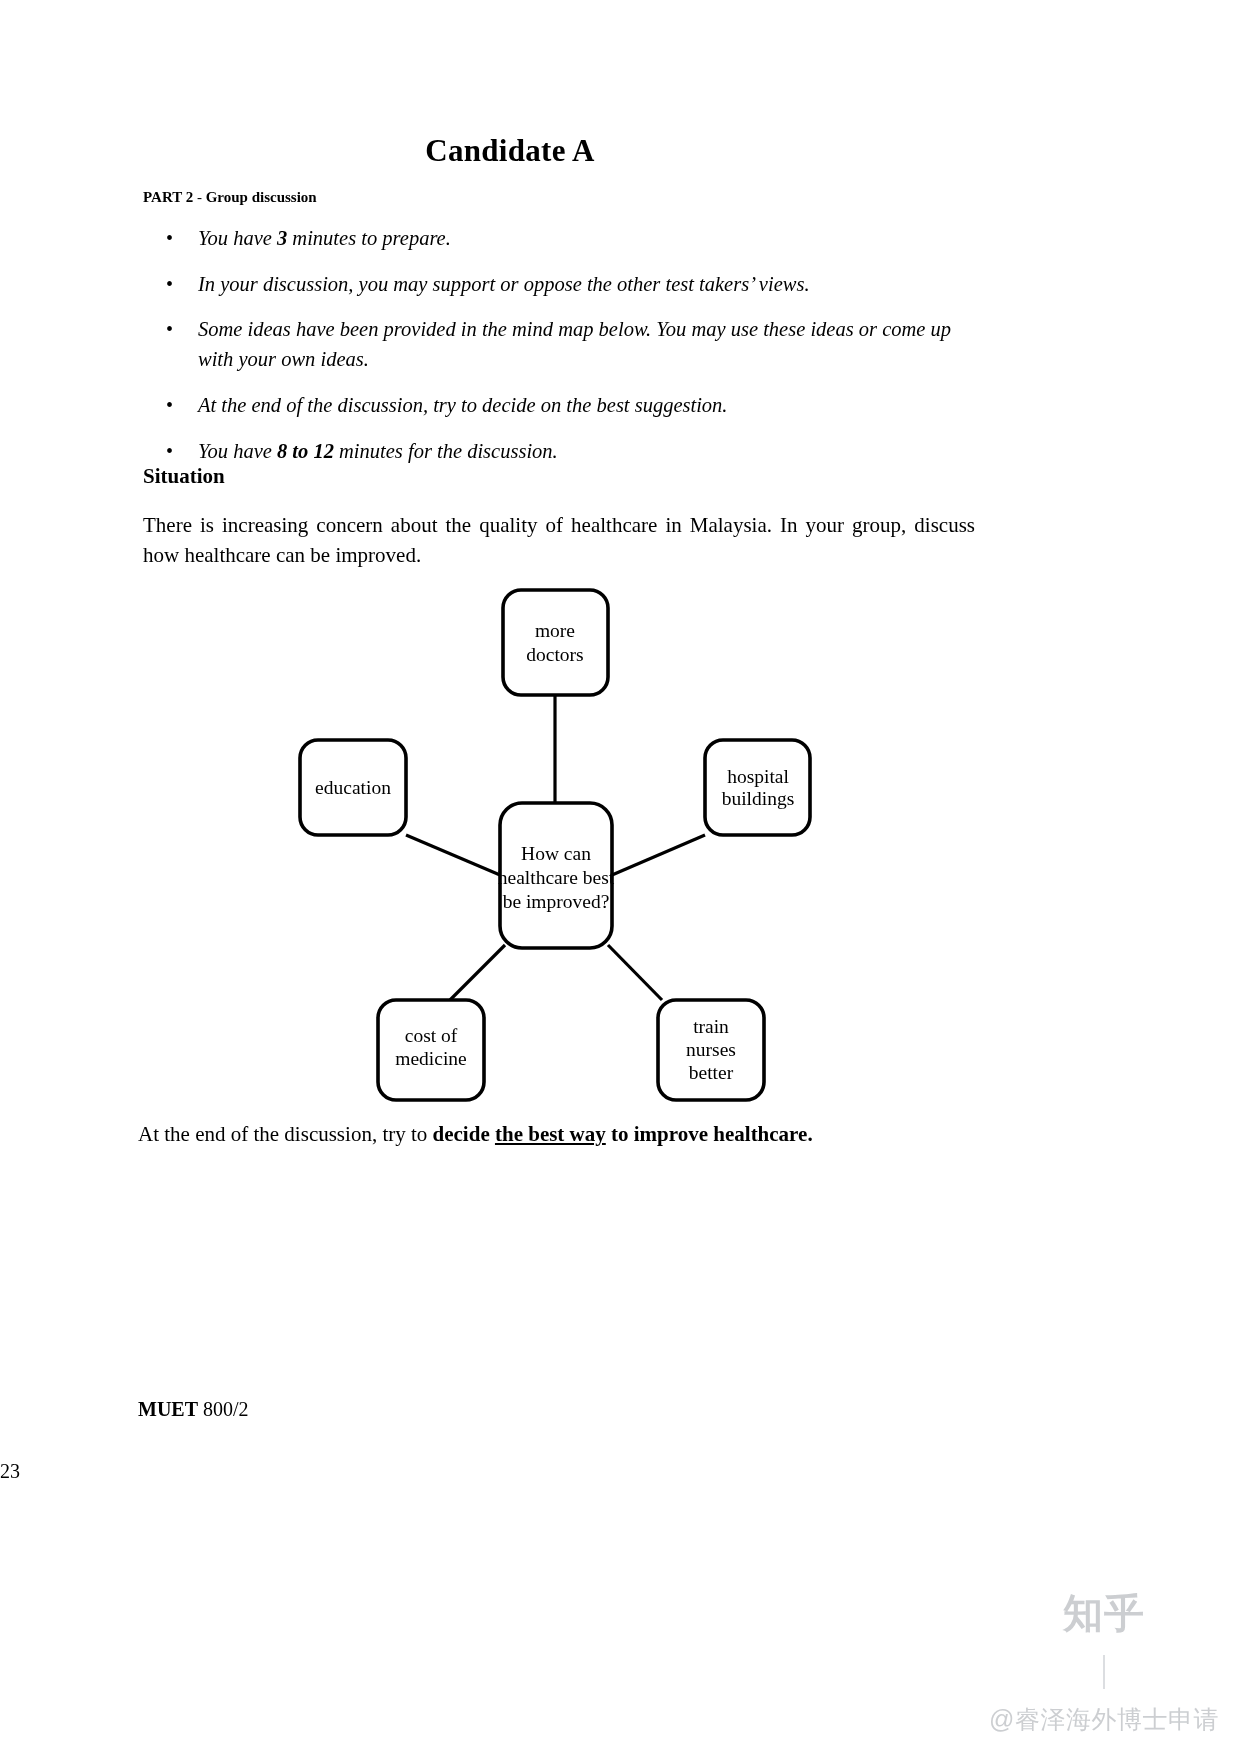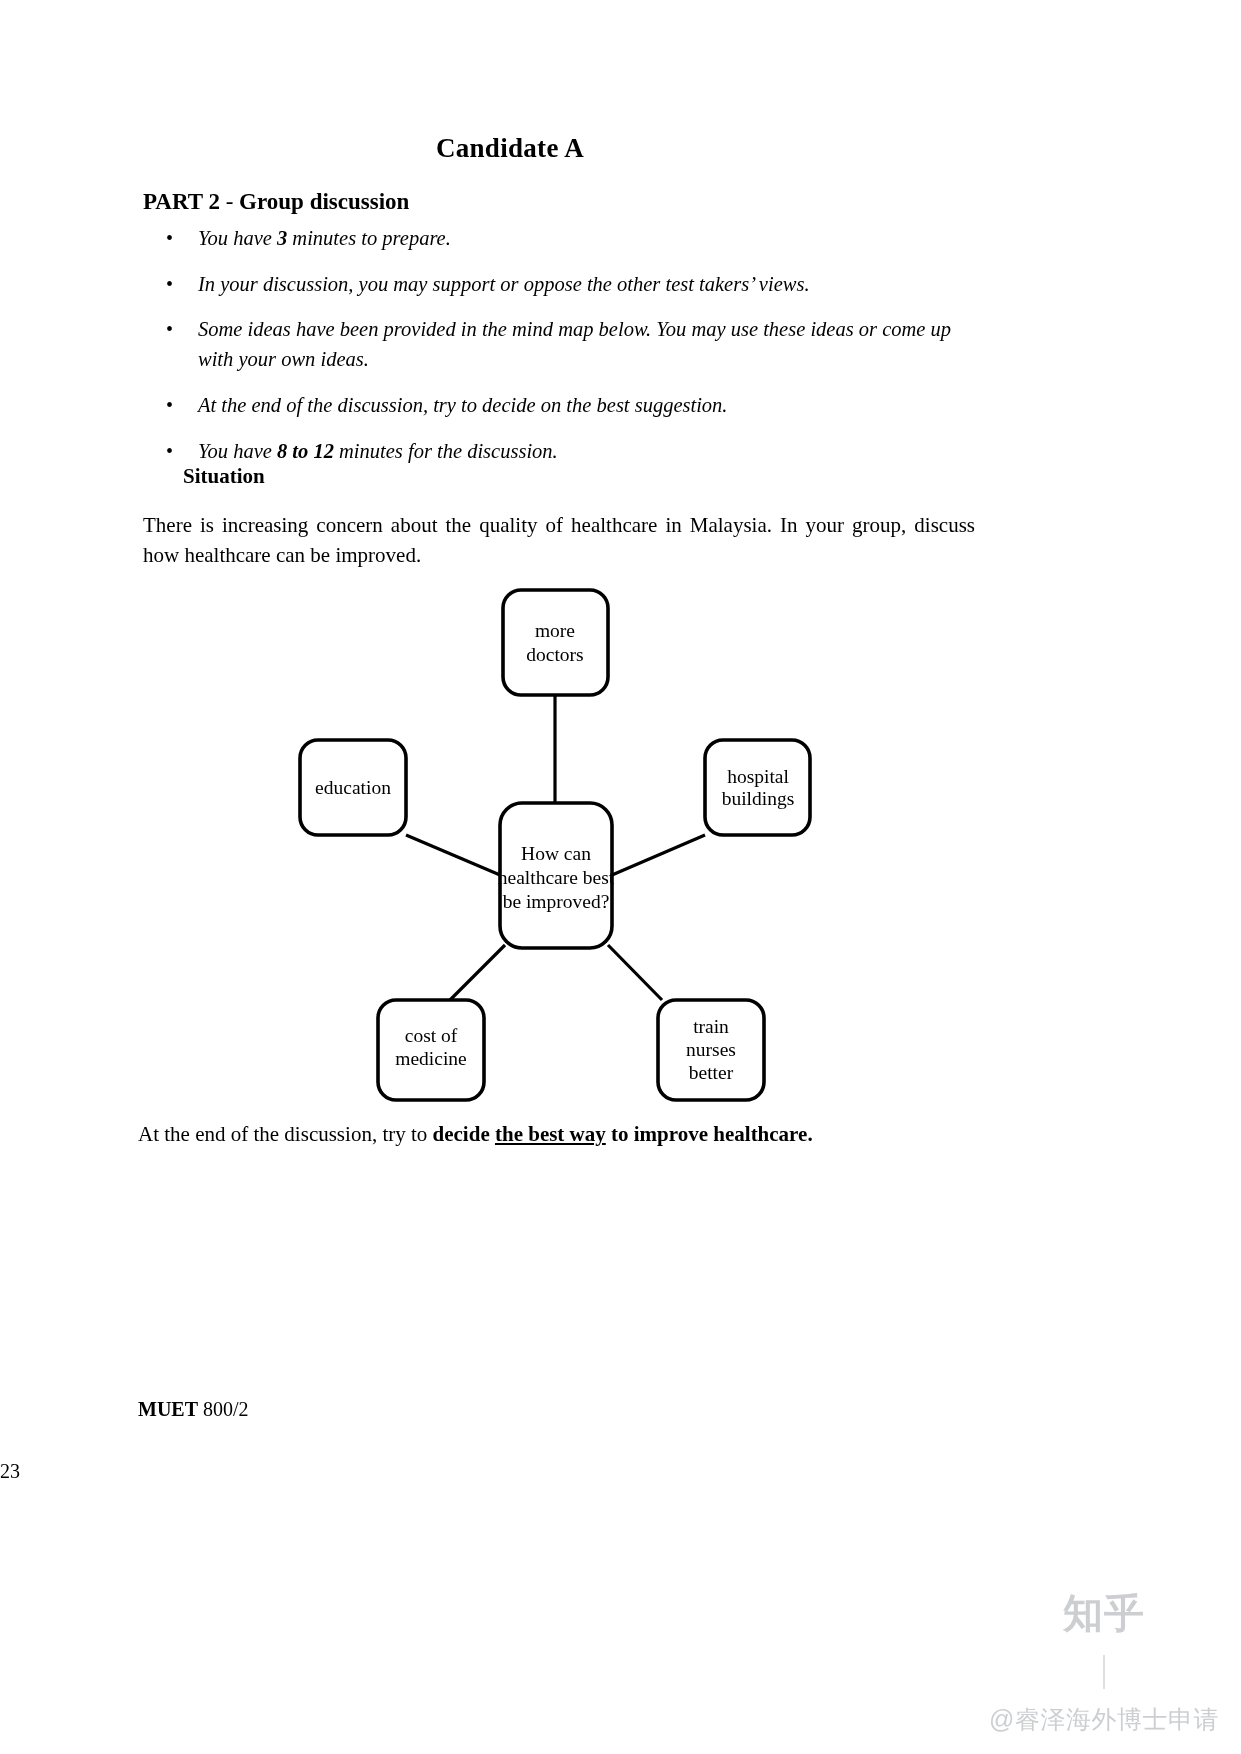"Candidate A" .doc-title { font-size: 27px -> 31px }
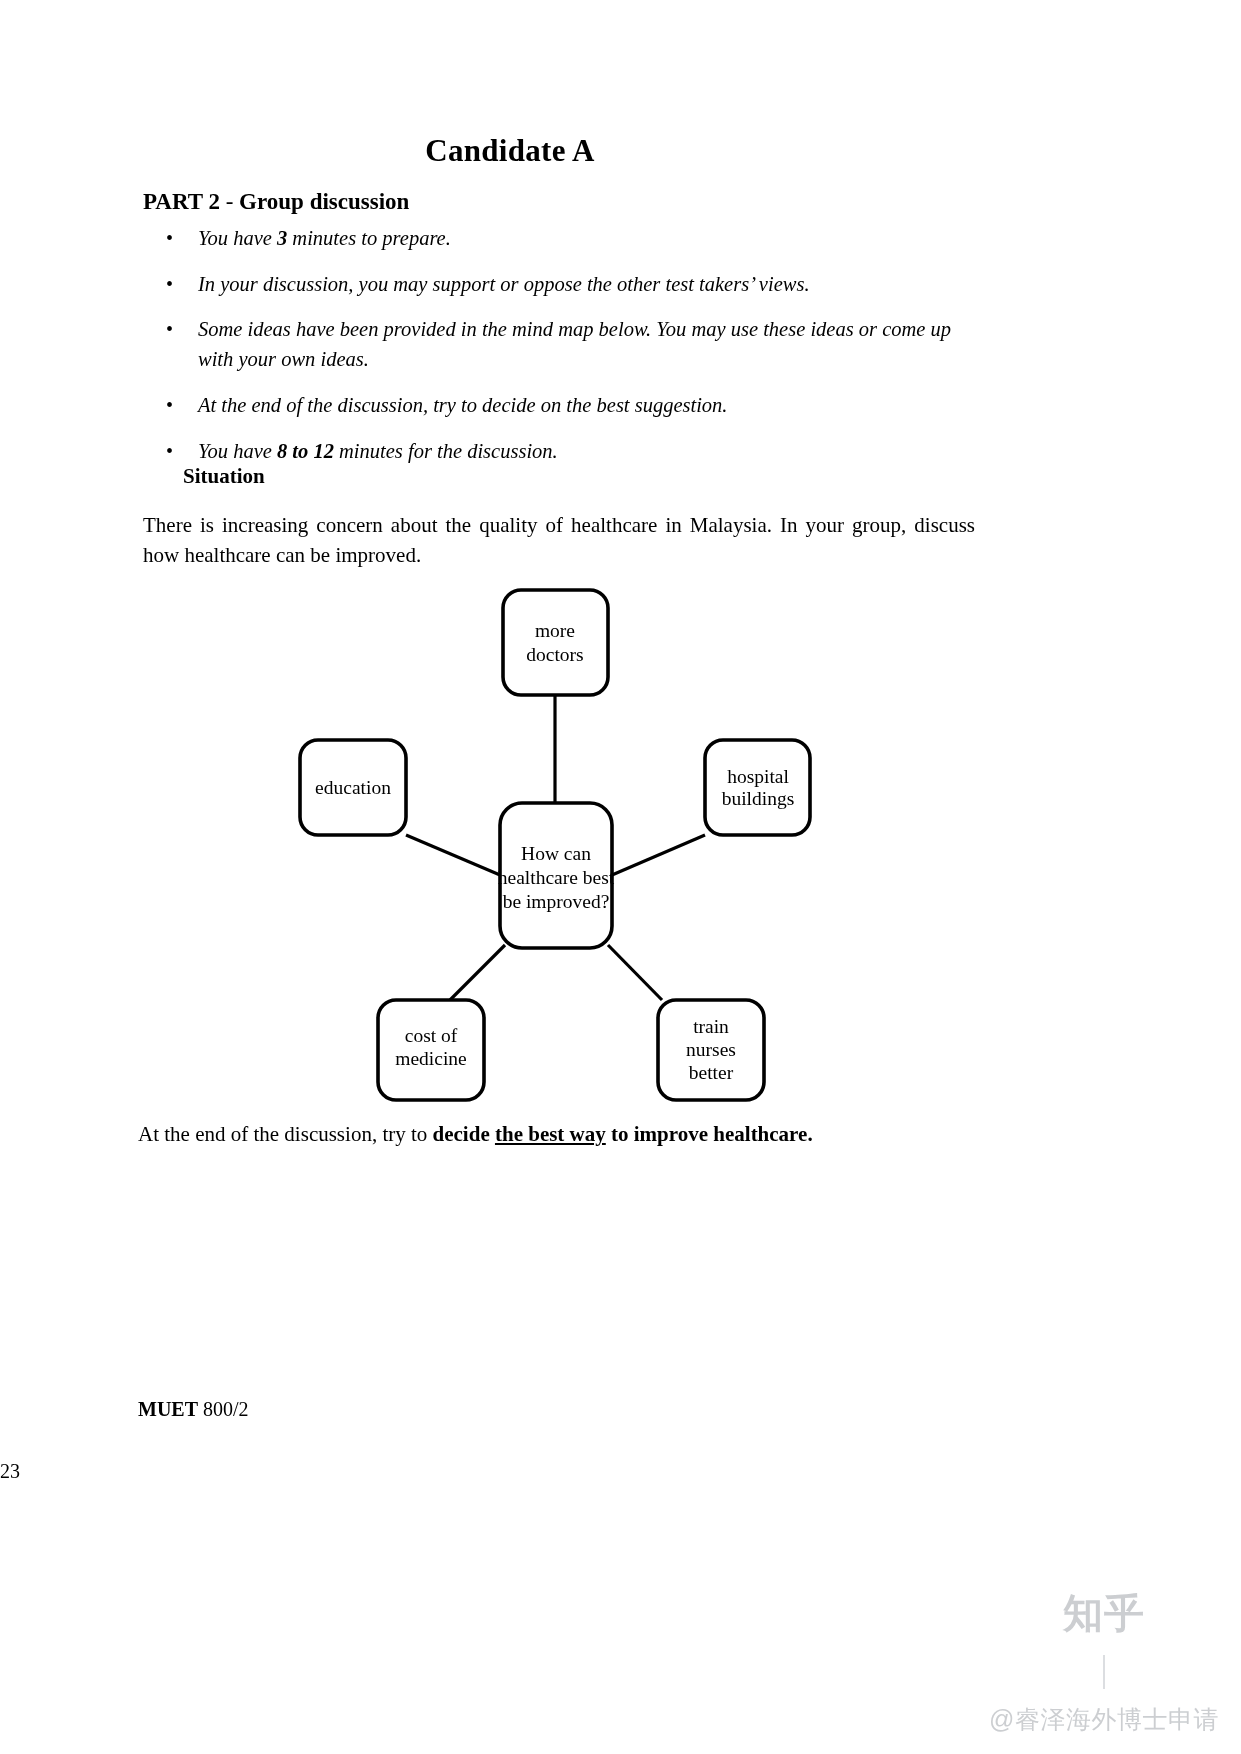"PART 2 - Group discussion" .part-heading { font-size: 23px -> 15px }
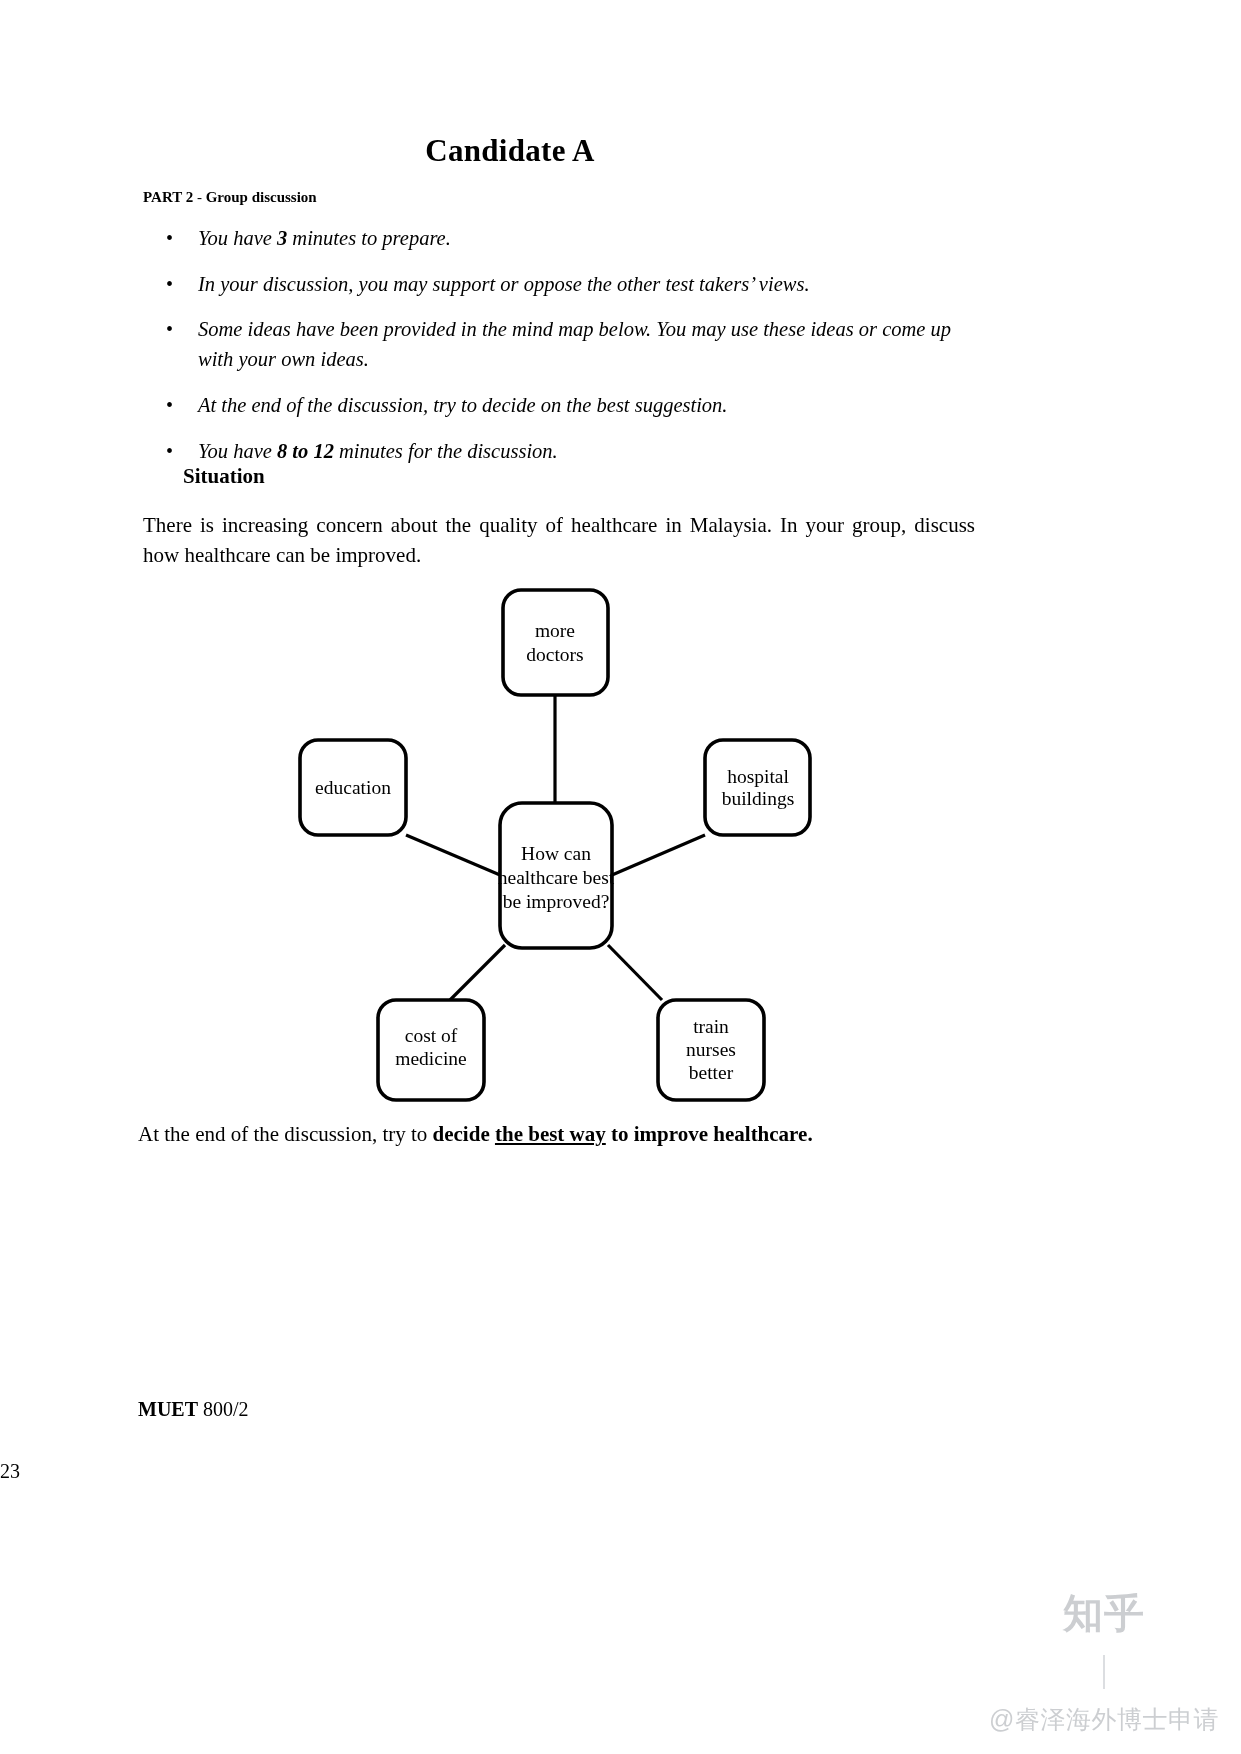"Situation" .situation-heading { margin-left: 40px -> none }
